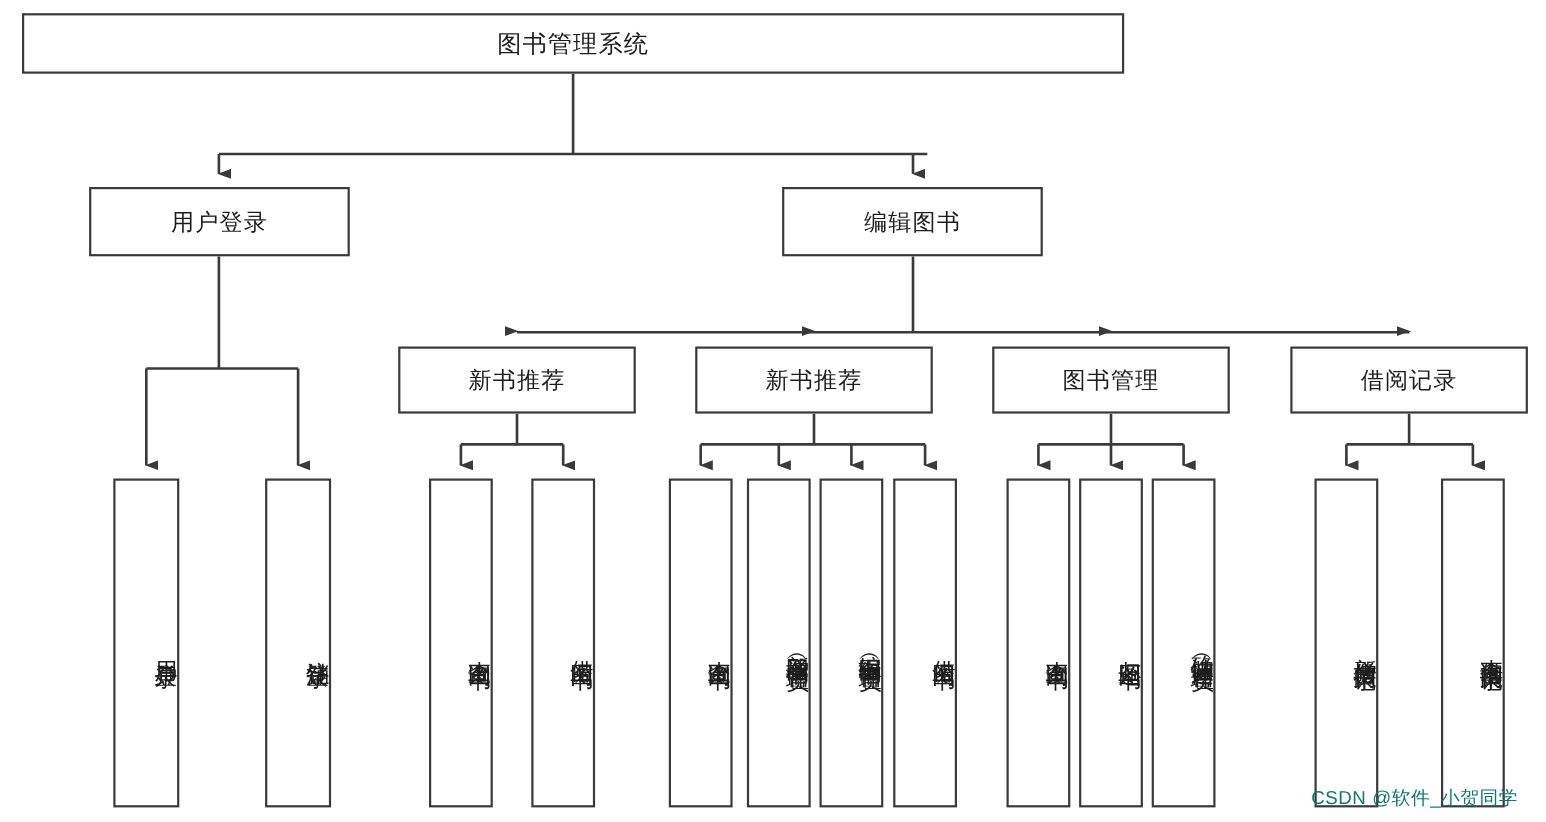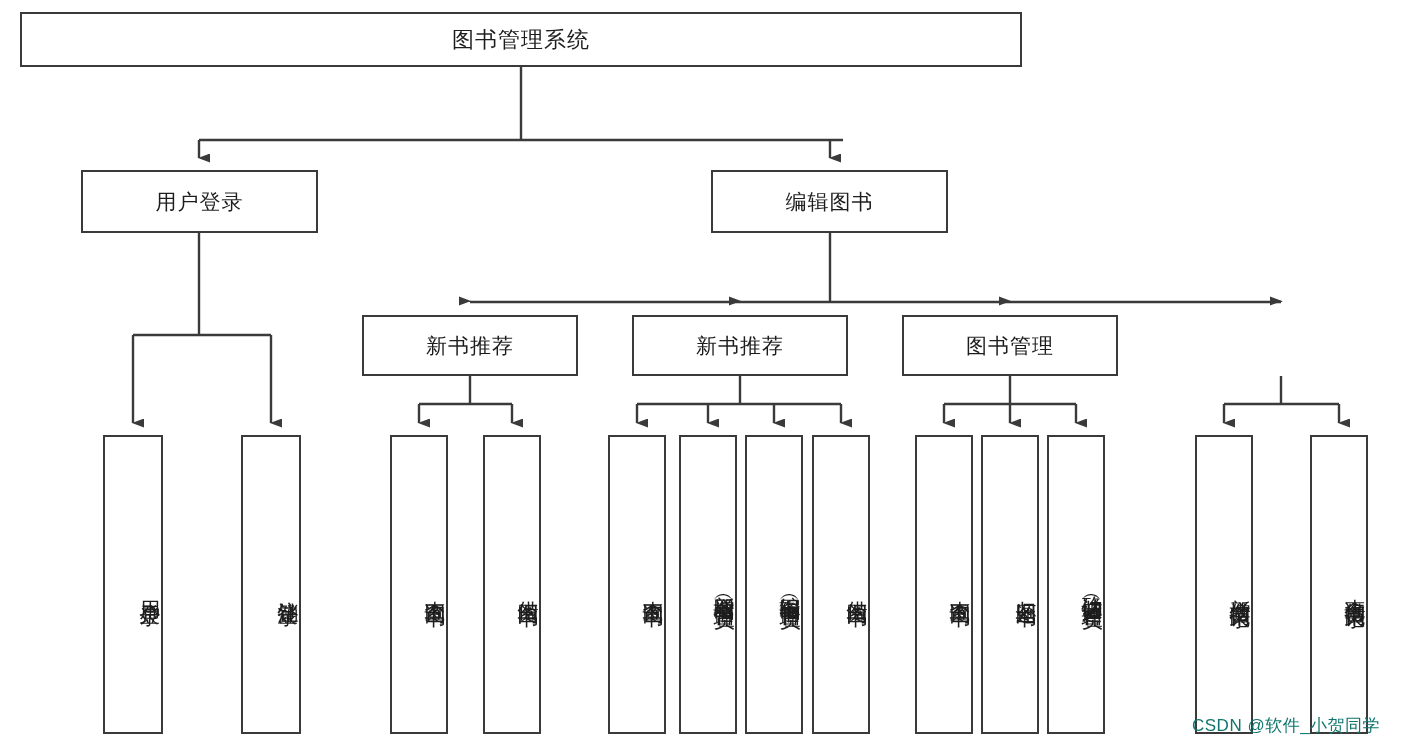"借阅记录" div.node { html: none -> <div> <span>借阅记录</span> </div> }
